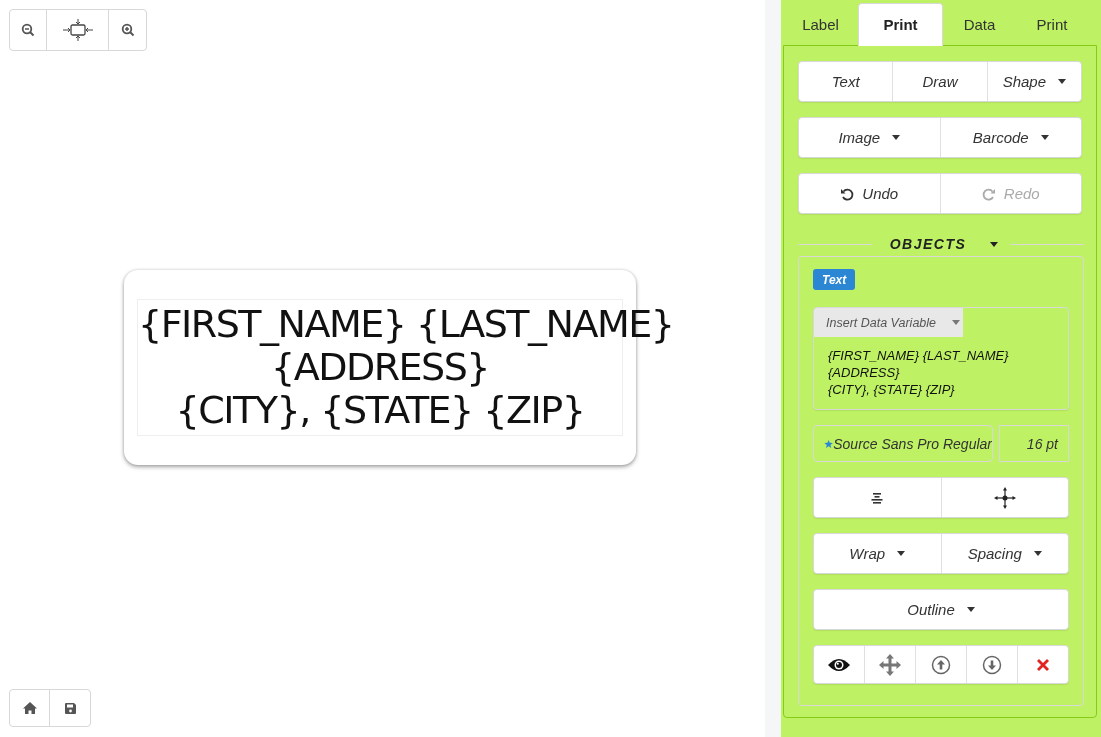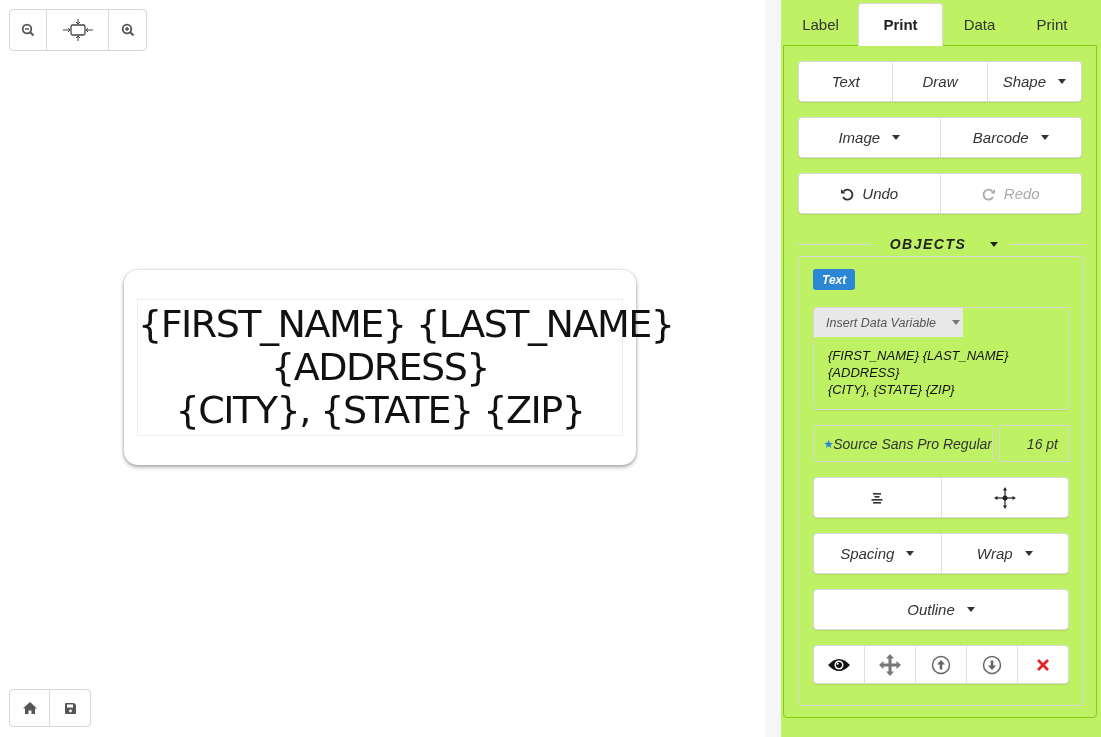"Spacing" div.cell { order: before "Wrap" -> after "Wrap" }
